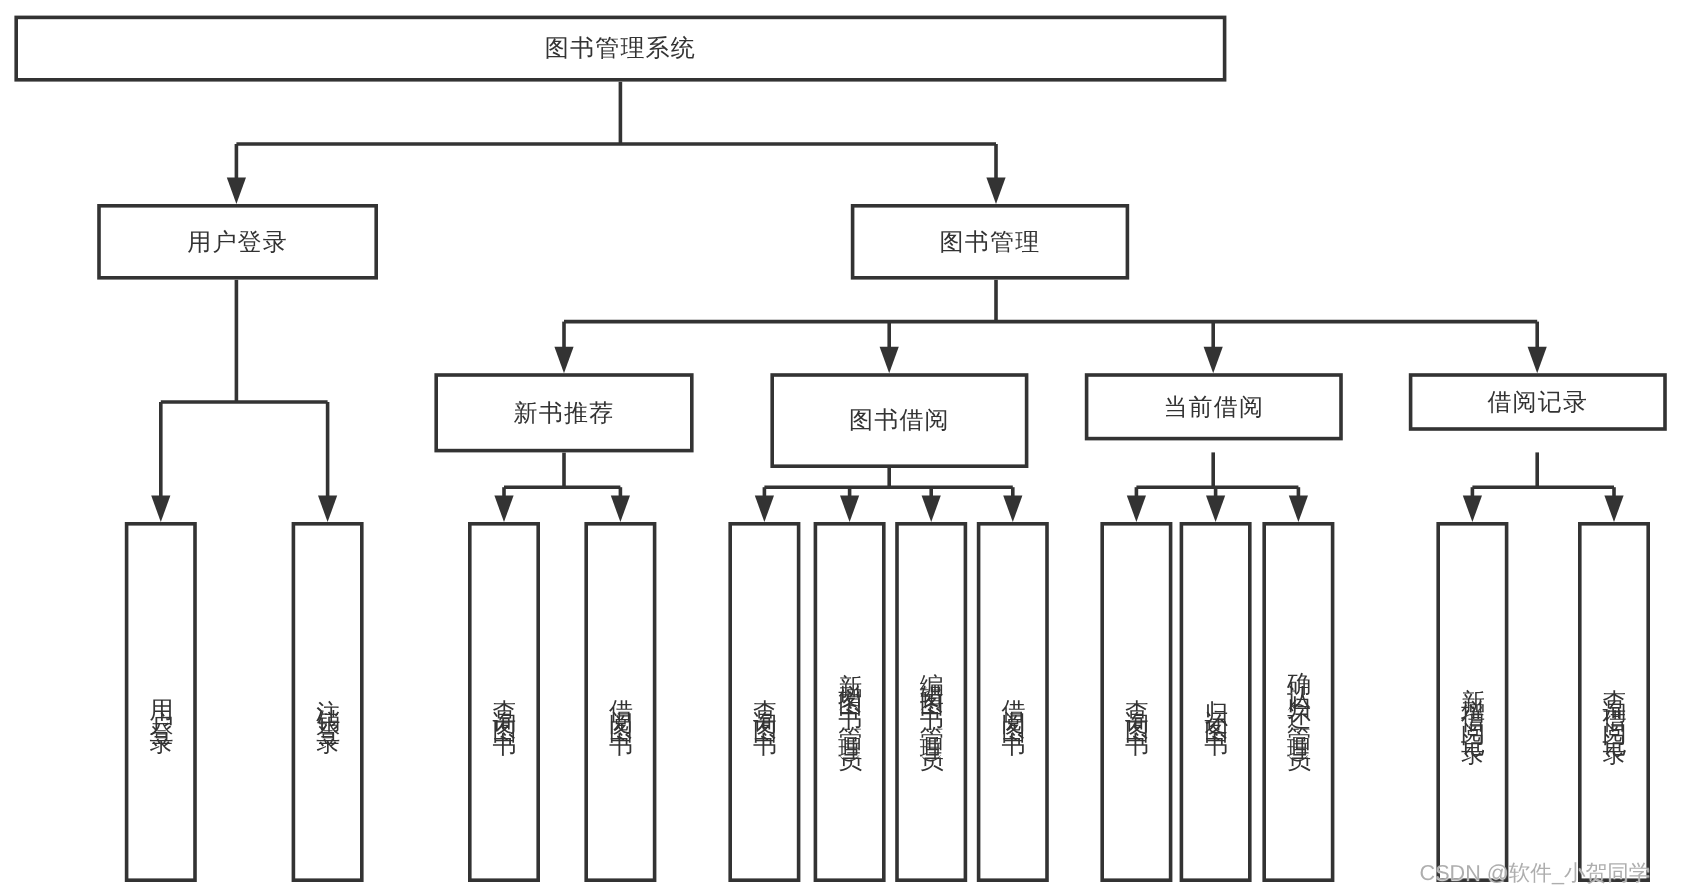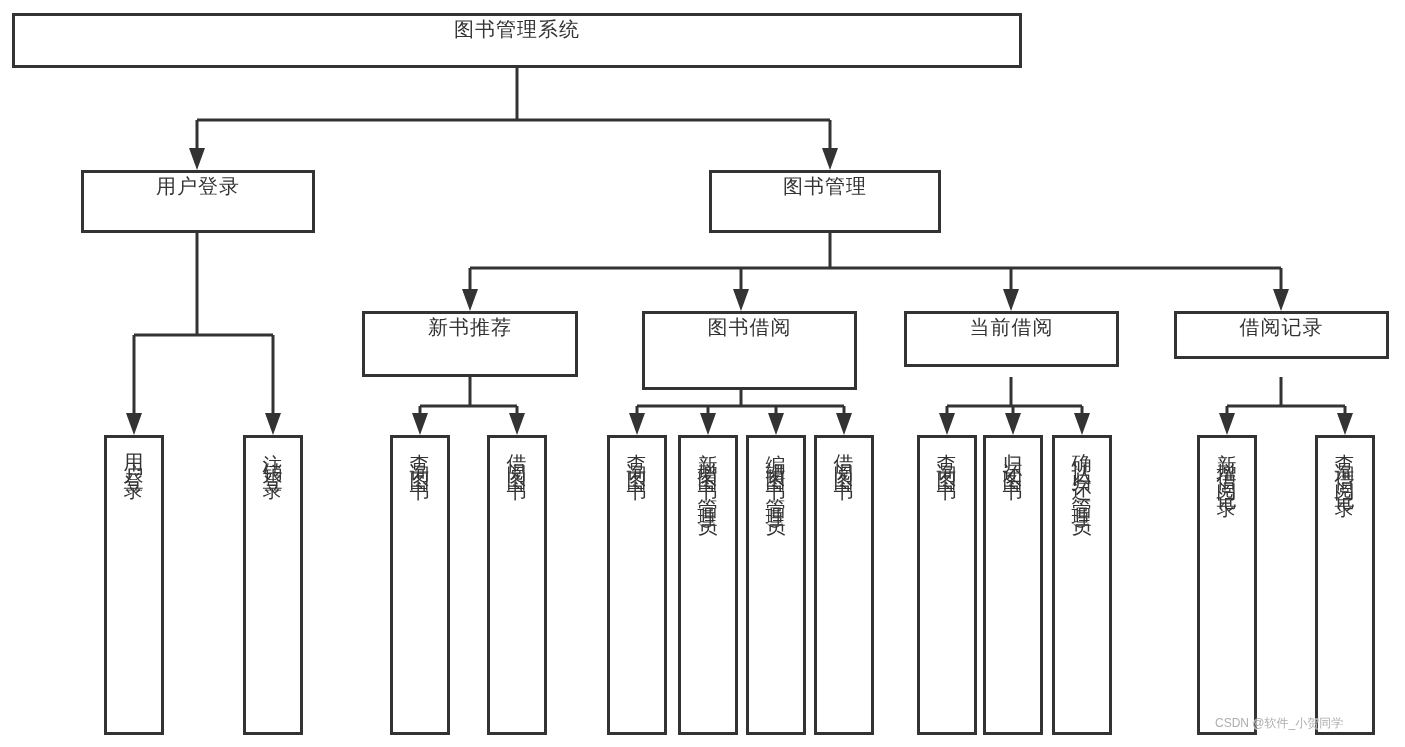"图书管理系统" .node { align-items: flex-start -> center }
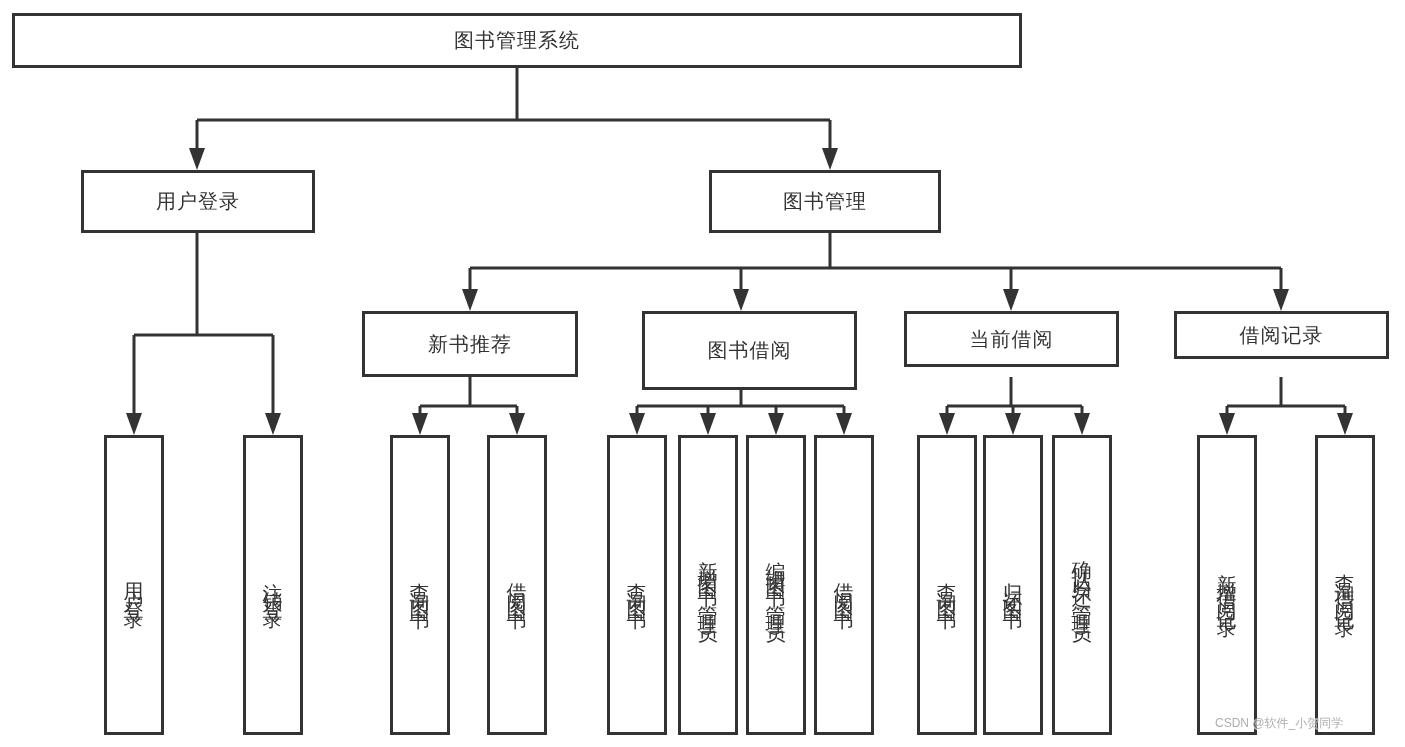"CSDN @软件_小贺同学" .watermark { font-size: 12px -> 18px; margin-left: 32px -> none }
